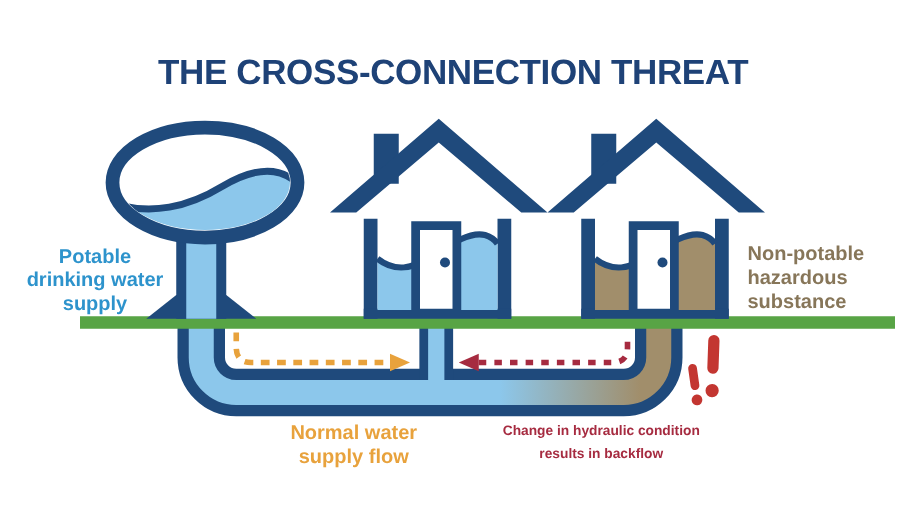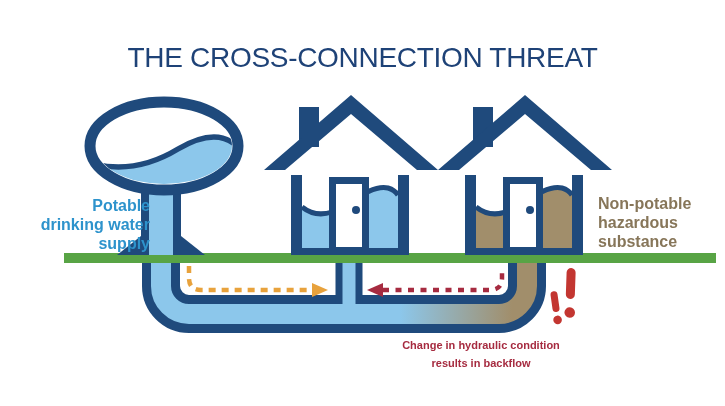"THE CROSS-CONNECTION THREAT" .title { font-weight: normal -> bold }
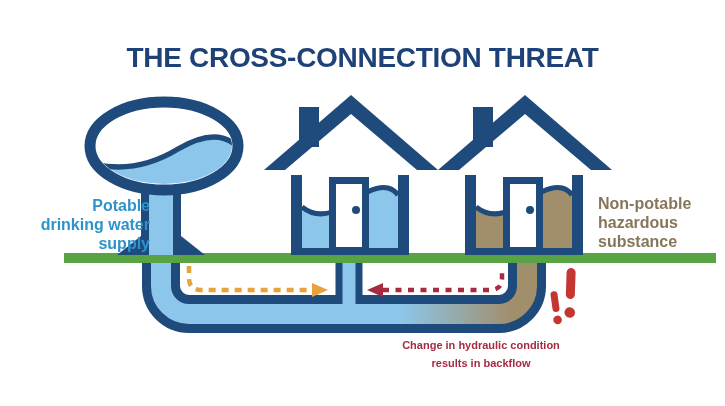"Potable" .lbl-potable { text-align: right -> center }
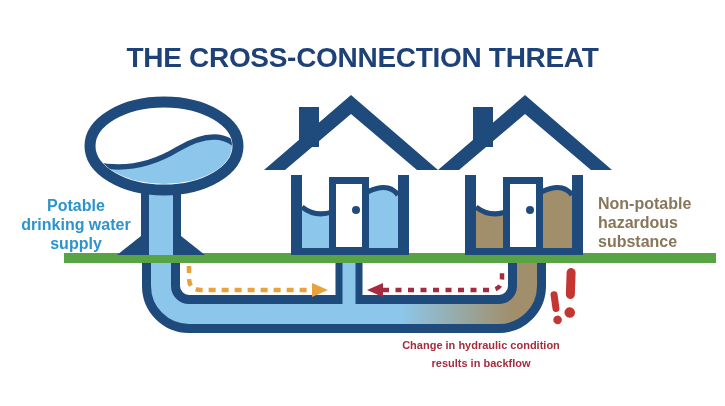"Normal water" div.lbl { html: none -> <div>Normal water supply flow</div> }
